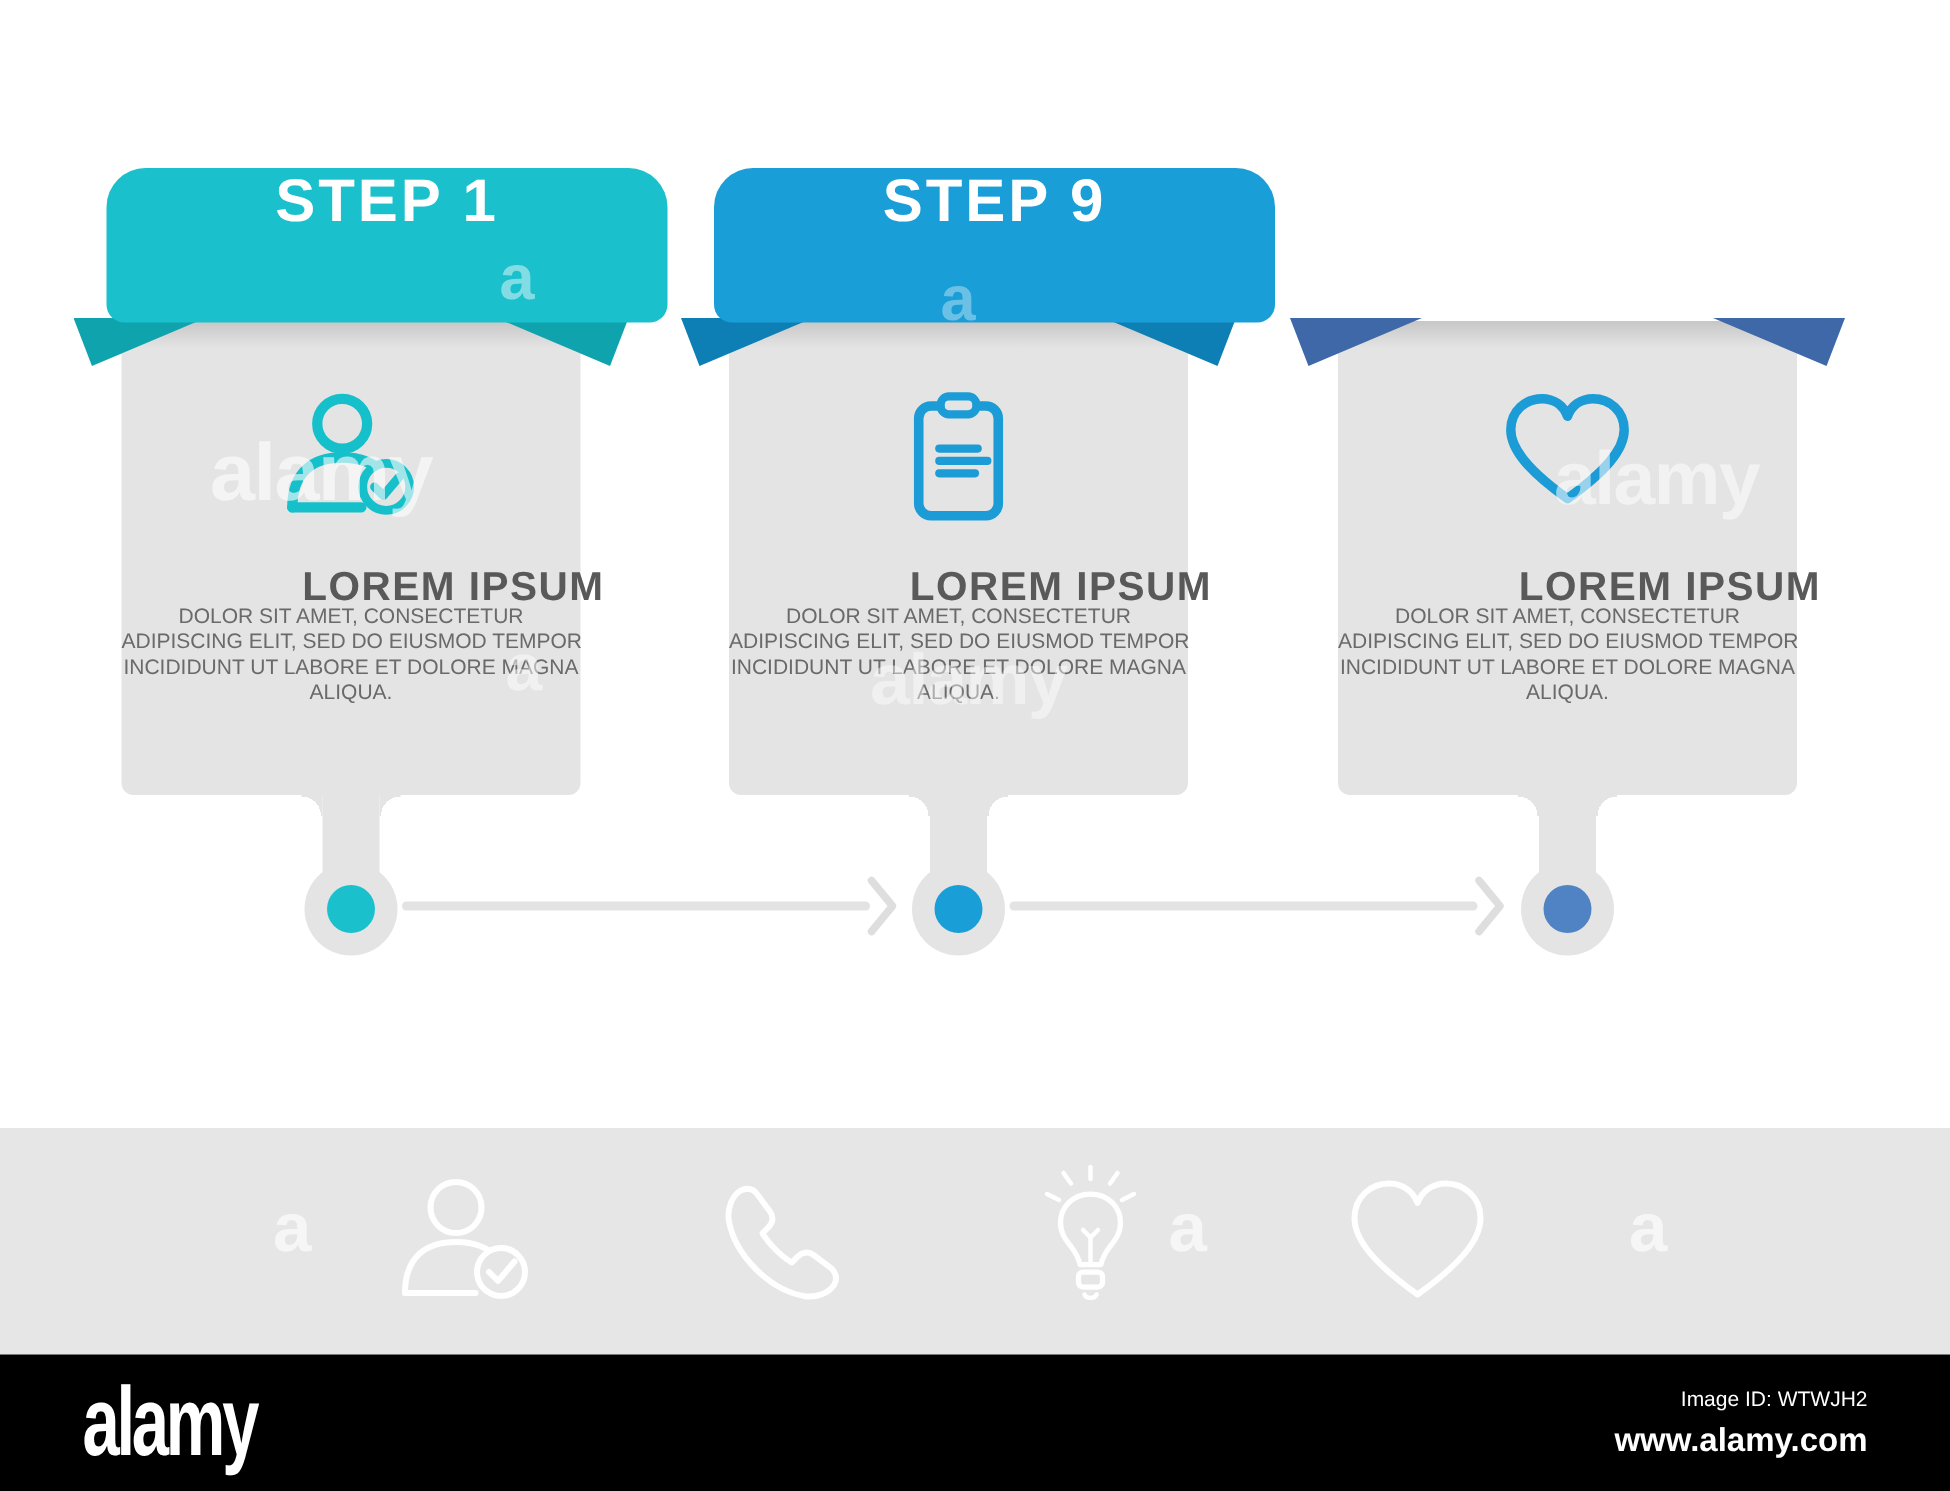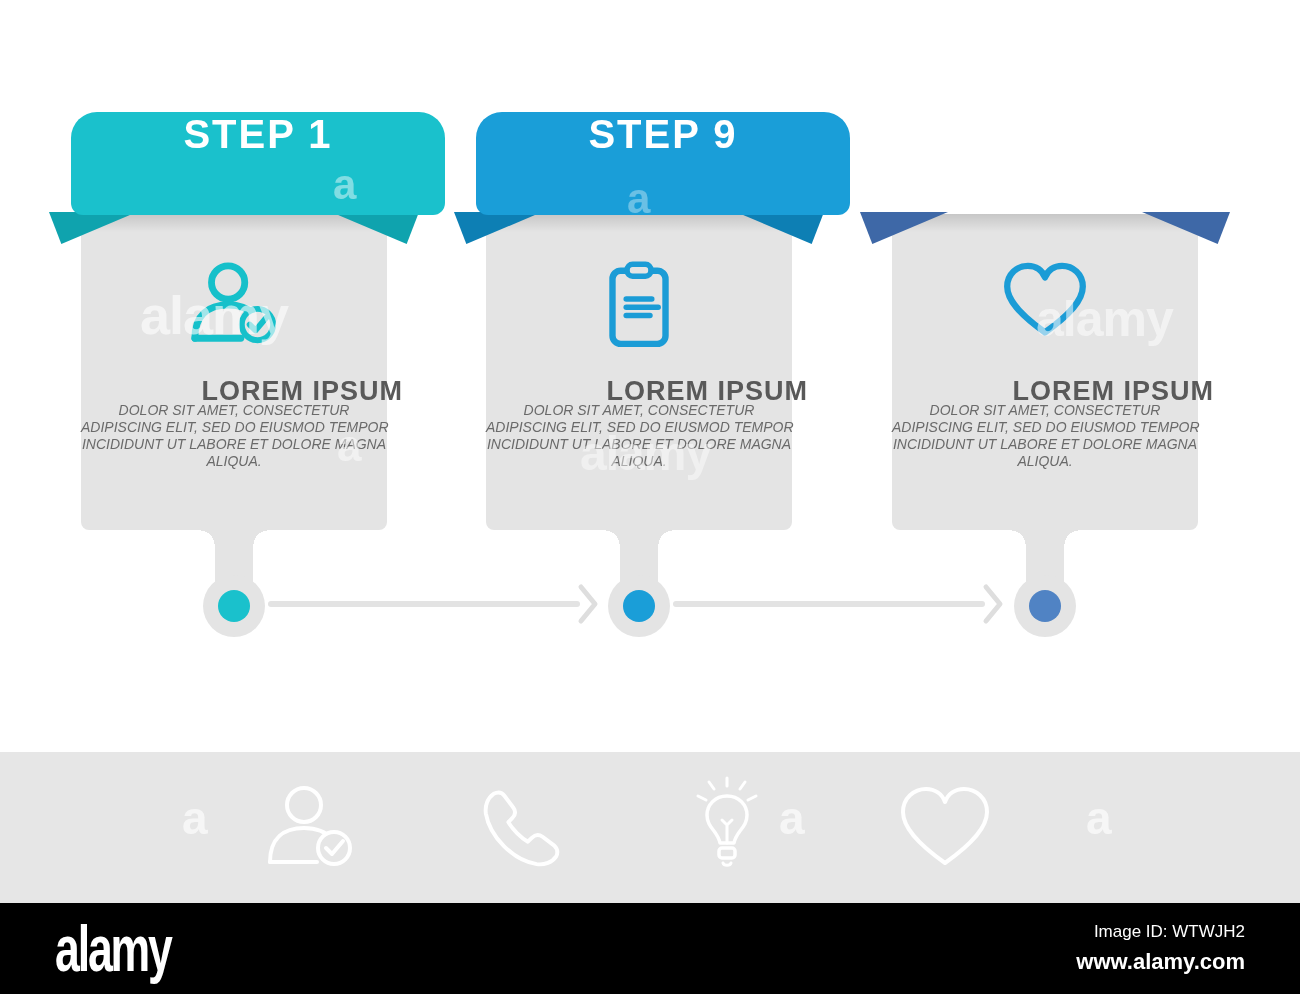"DOLOR SIT AMET, CONSECTETUR" .card-body div { font-style: italic -> none }
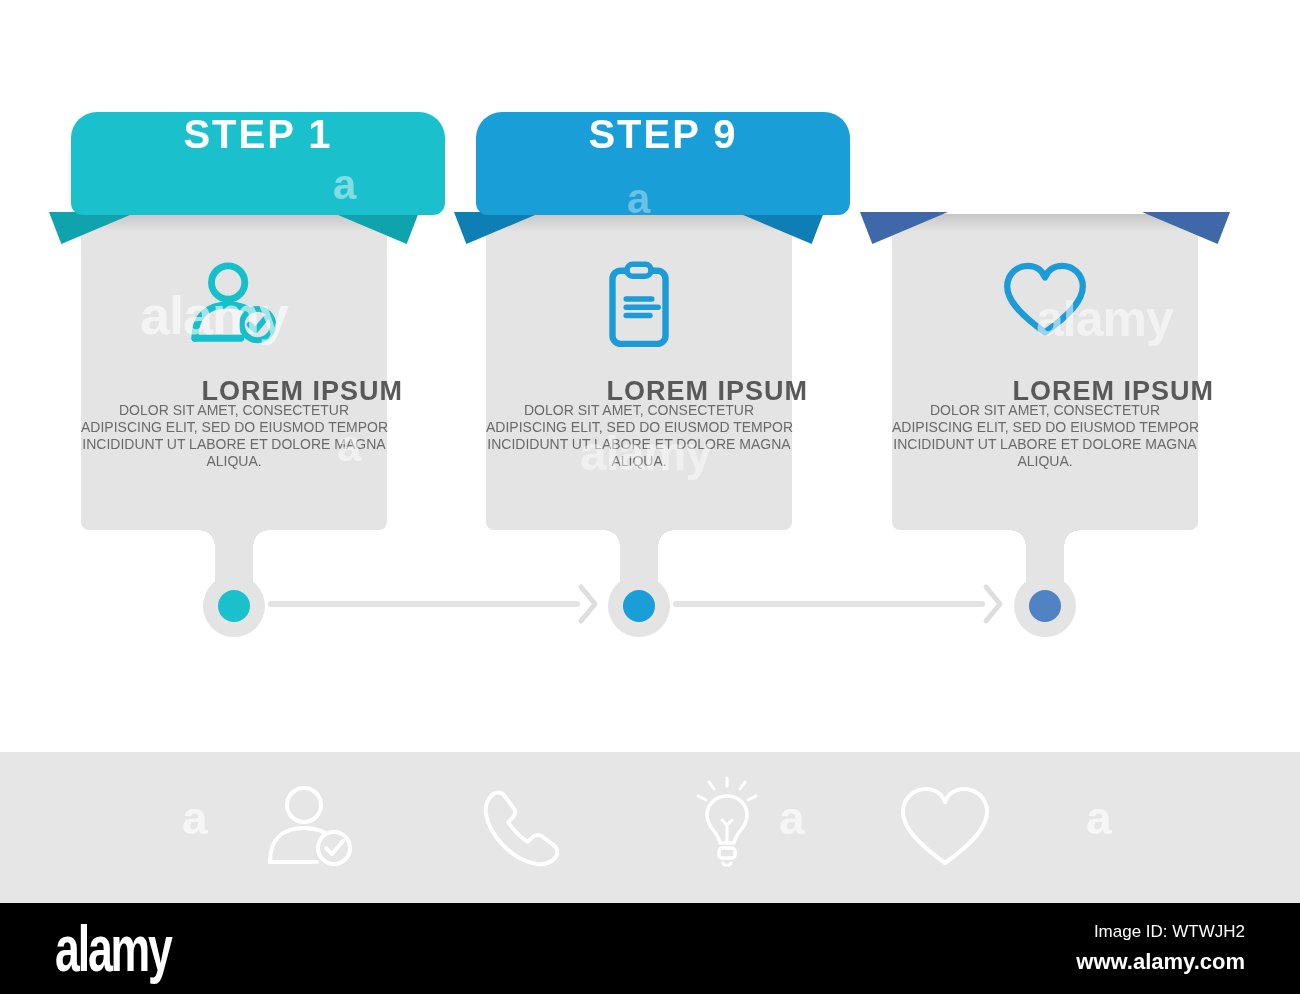"Image ID: WTWJH2" .alamy-id { font-size: 17px -> 14px }
